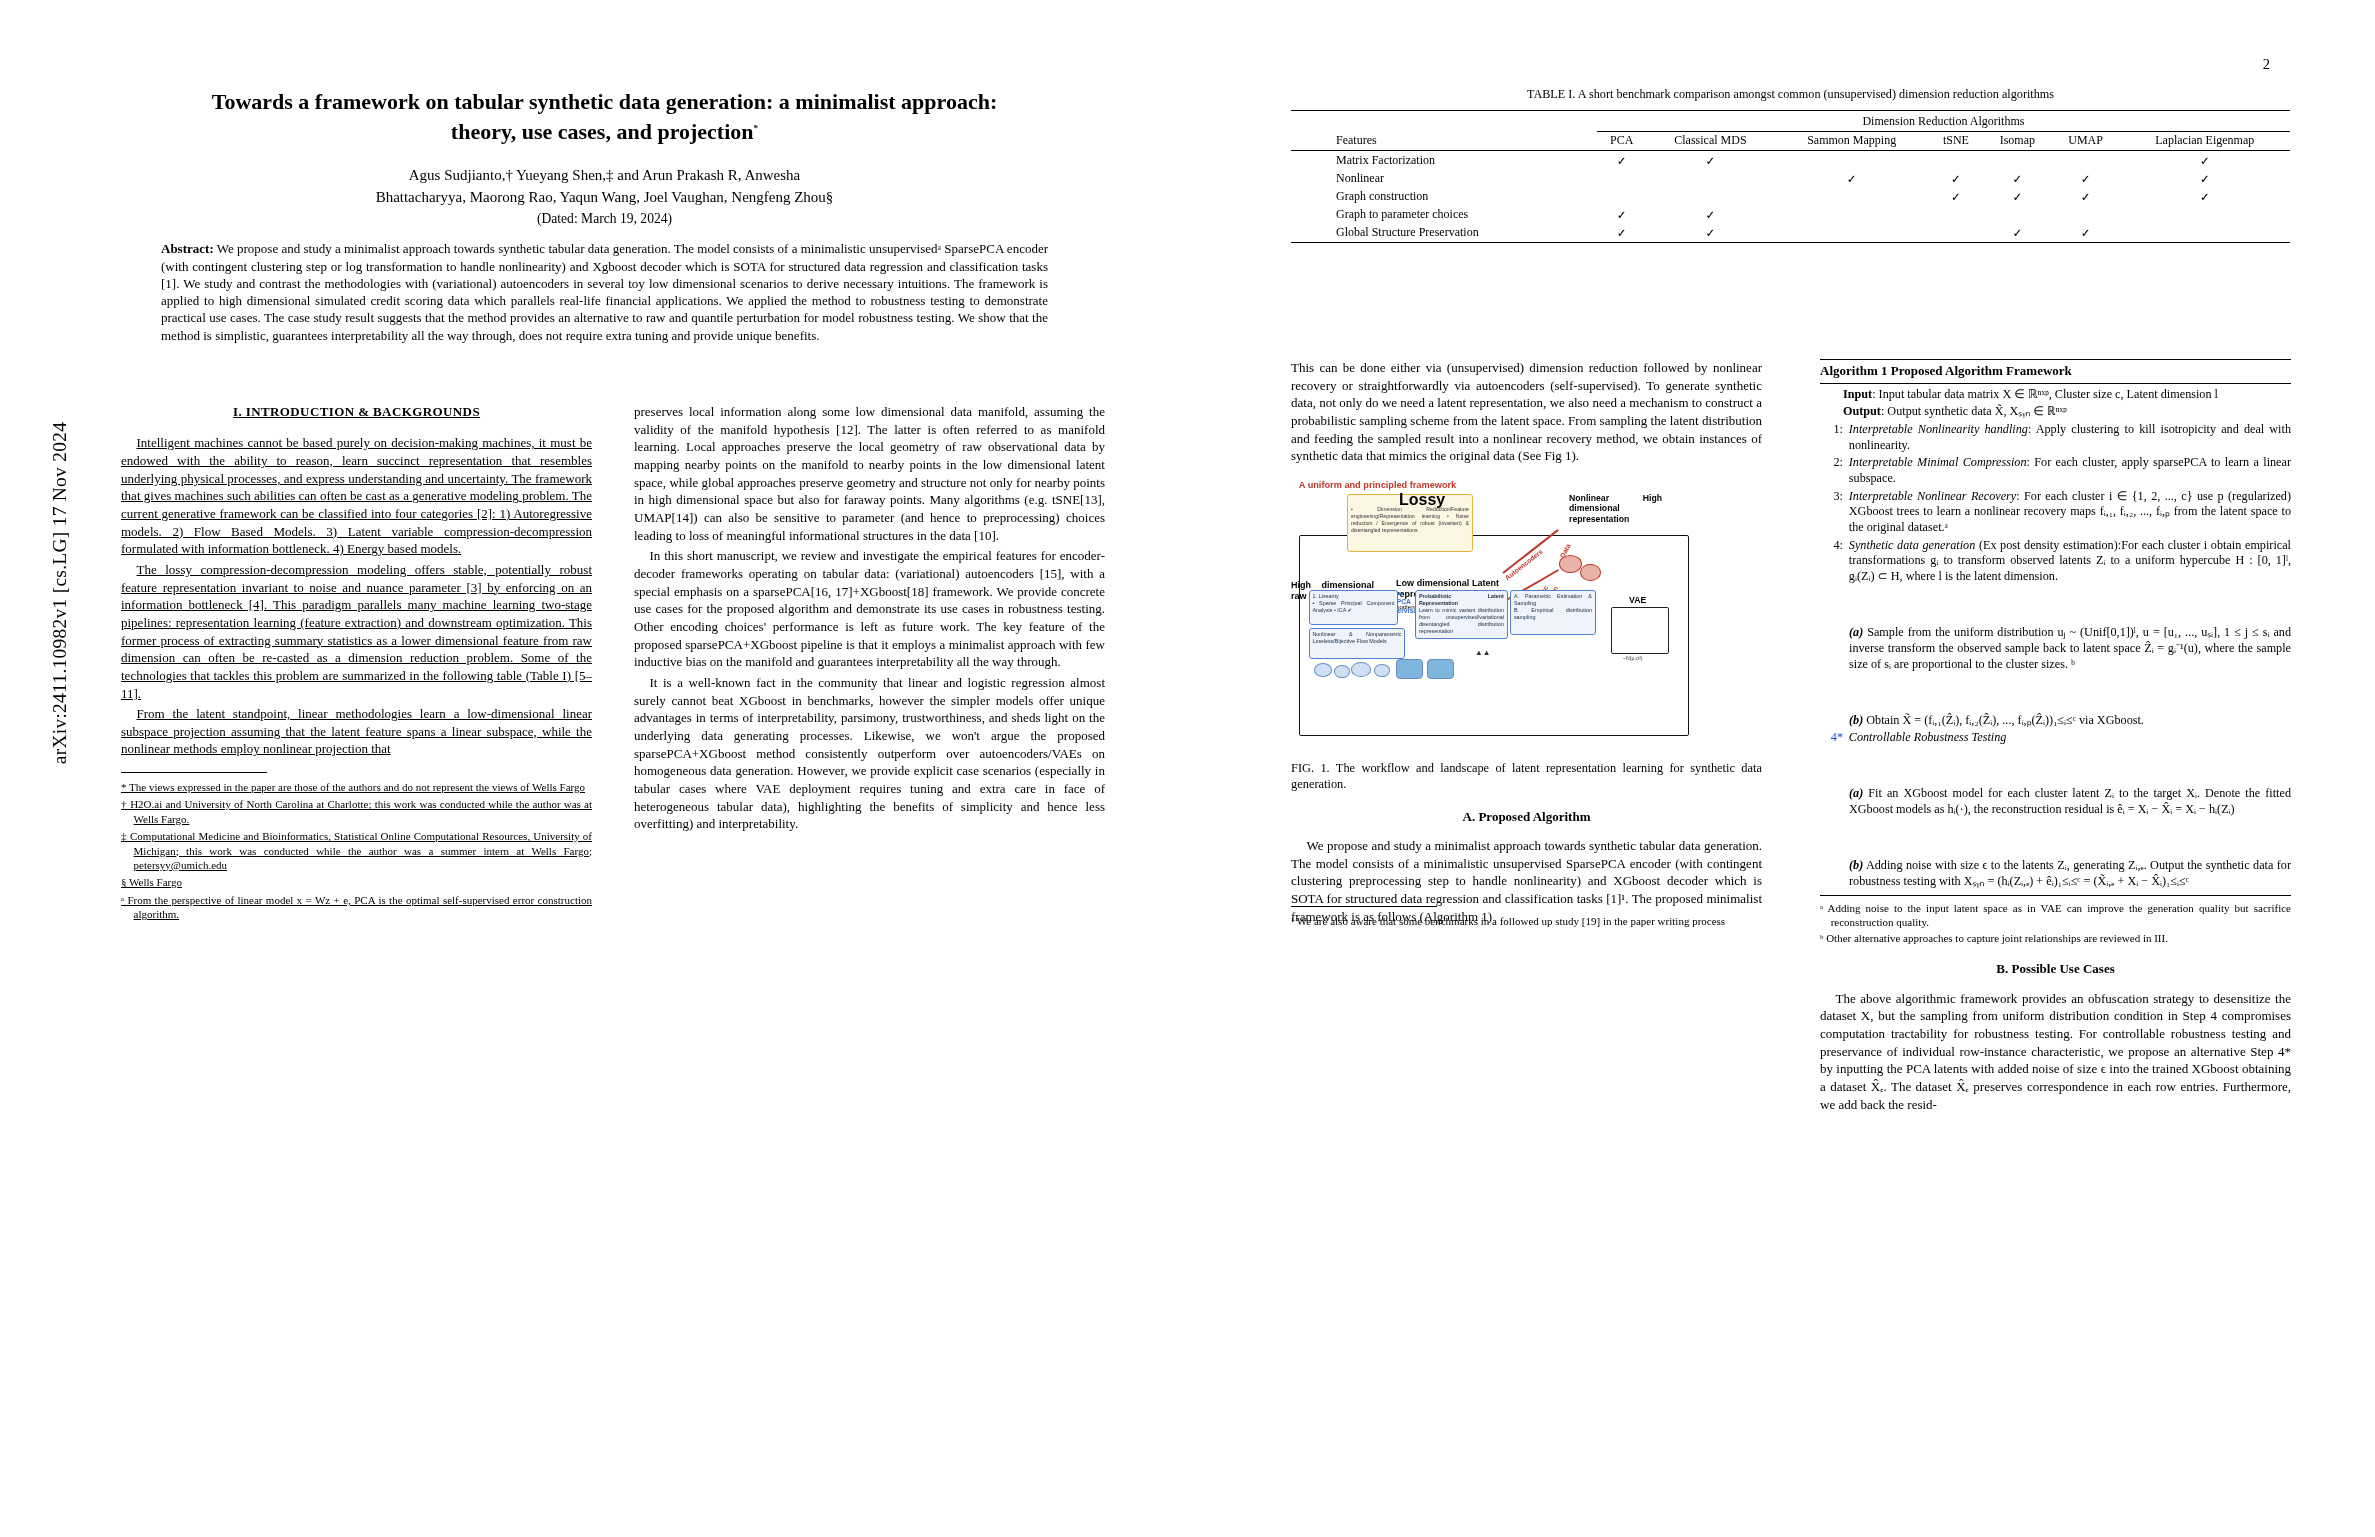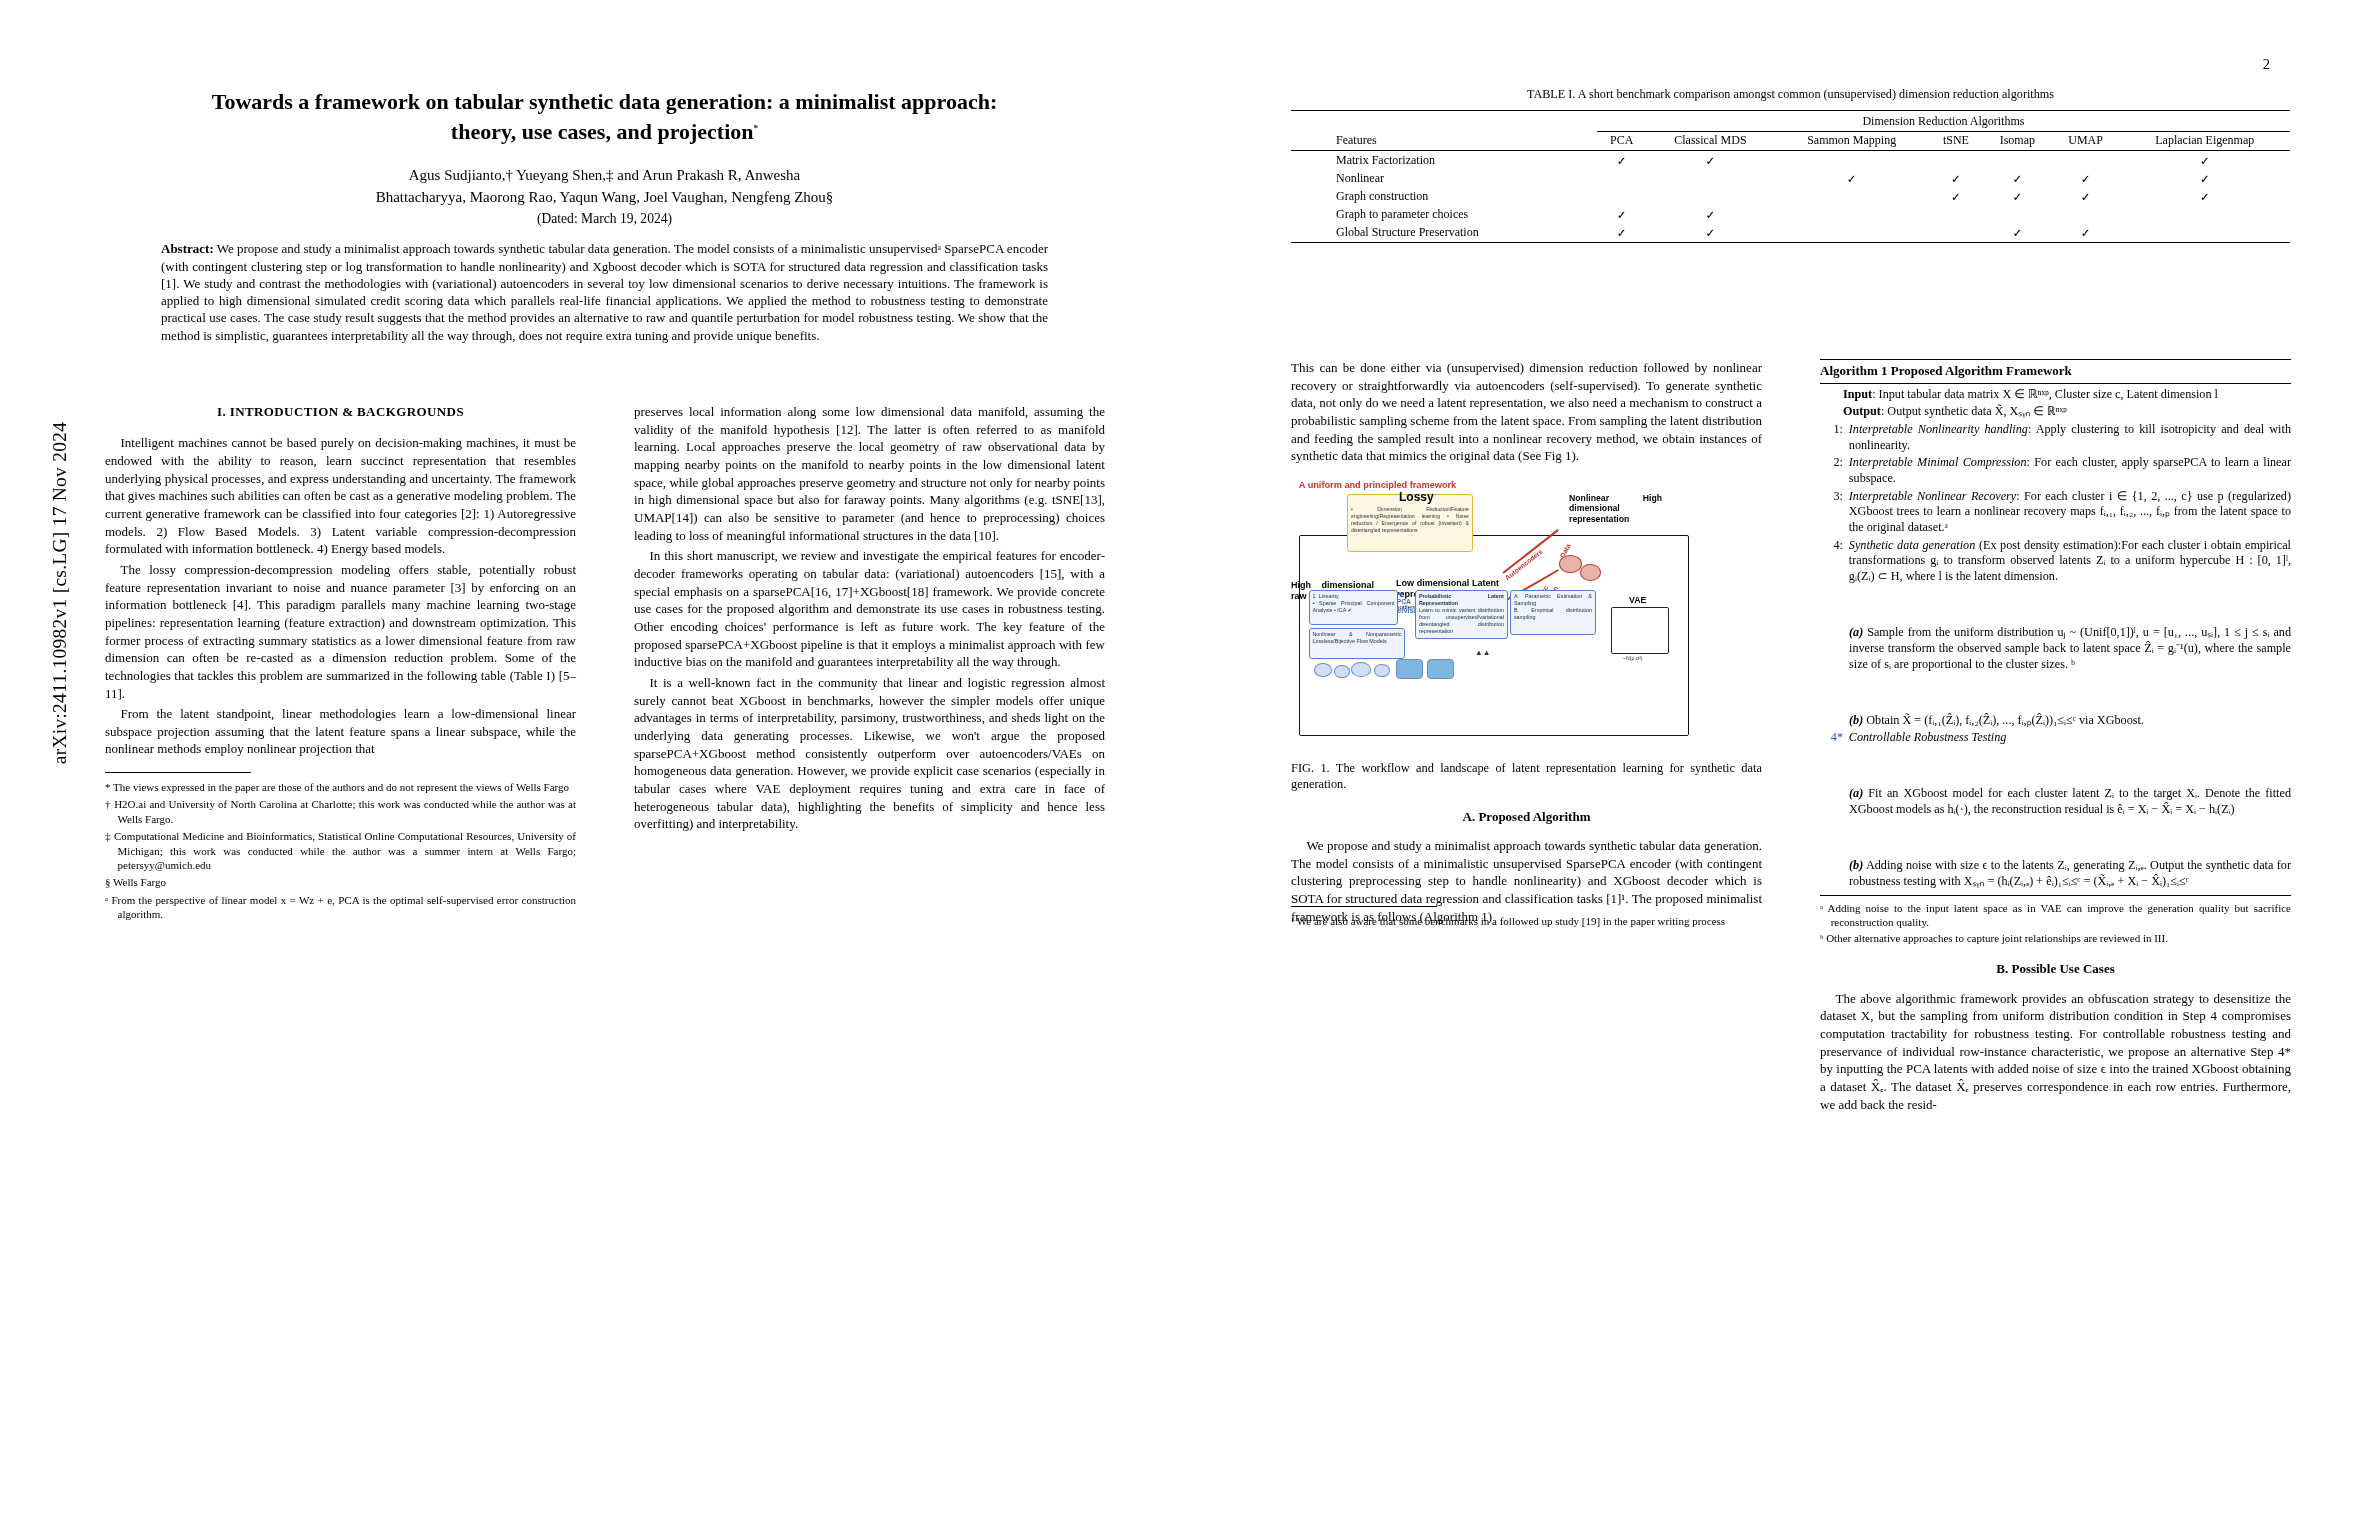"I. INTRODUCTION & BACKGROUNDS" .col.left { left: 0 -> 16px; text-decoration: none -> underline }
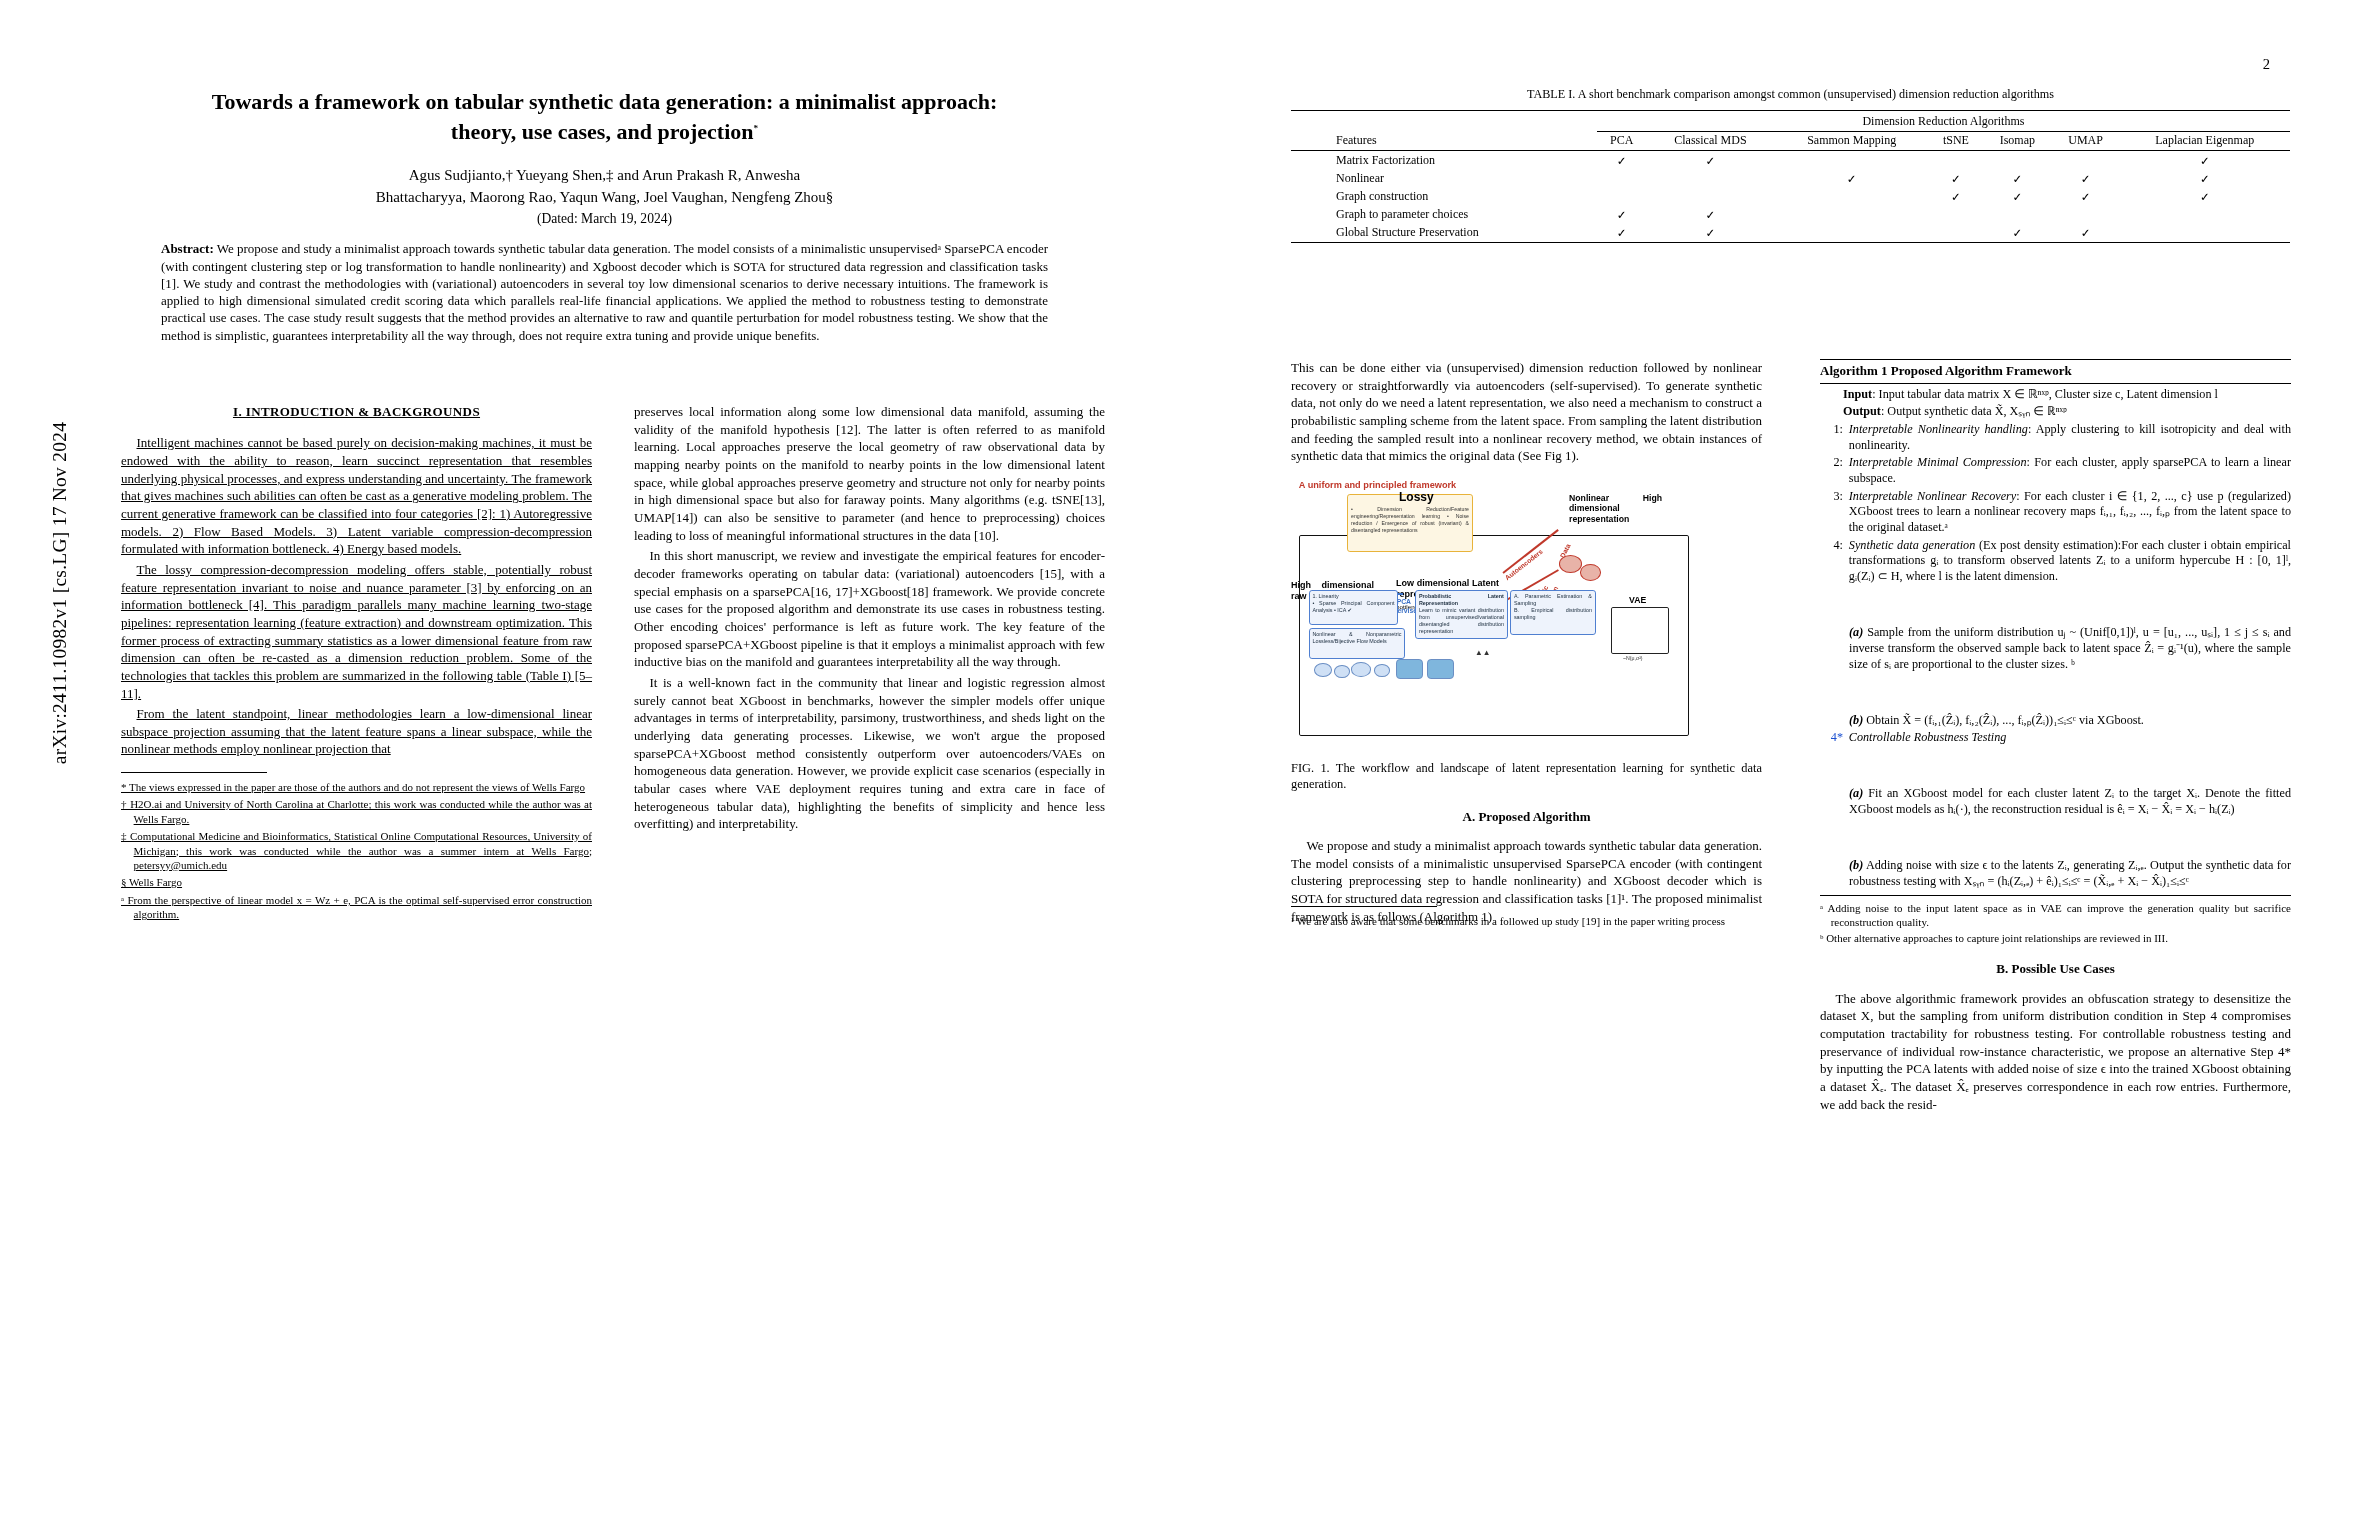"Lossy" .lossy-label { font-size: 12px -> 16px }
